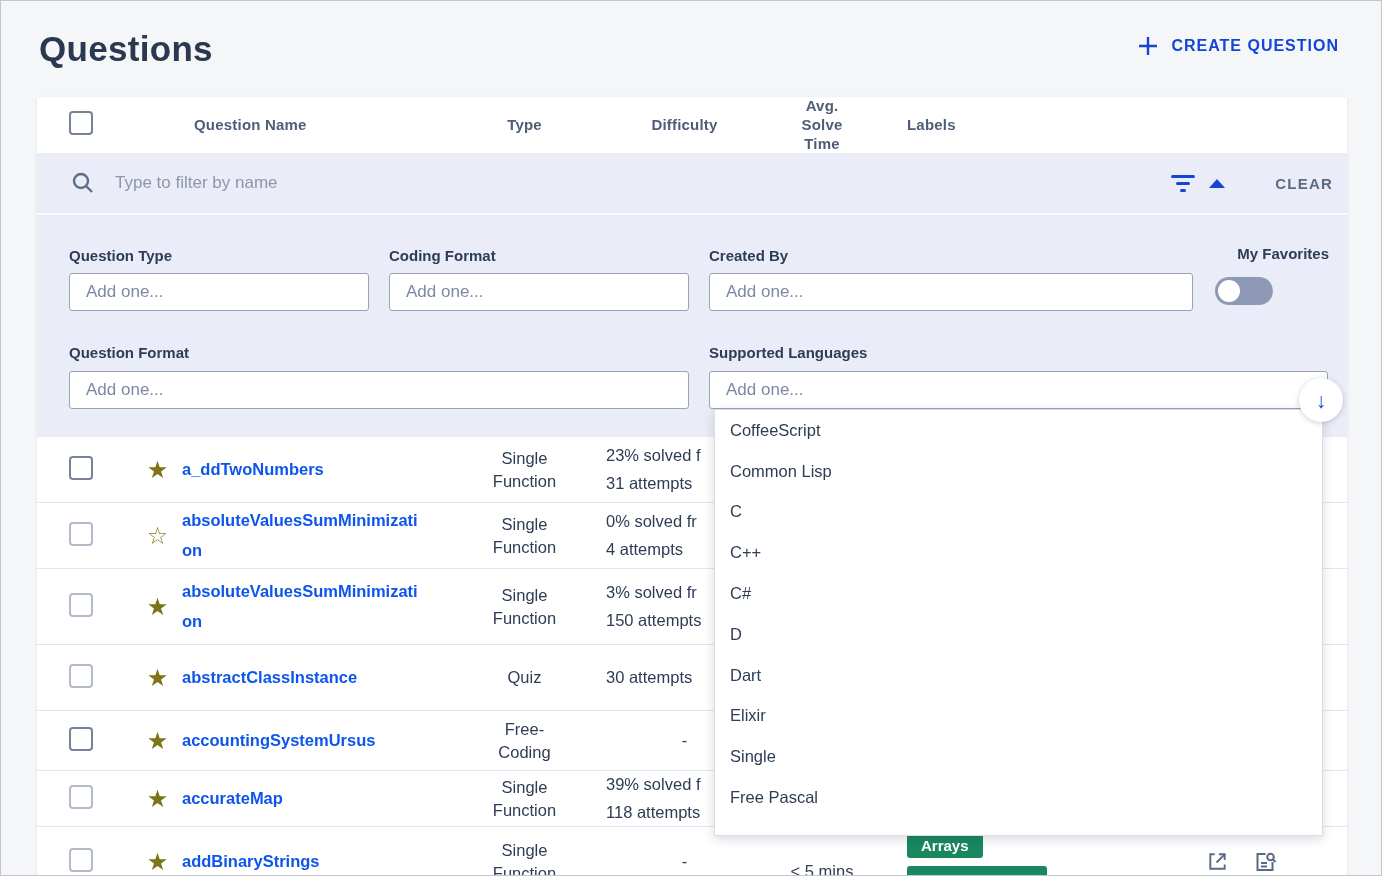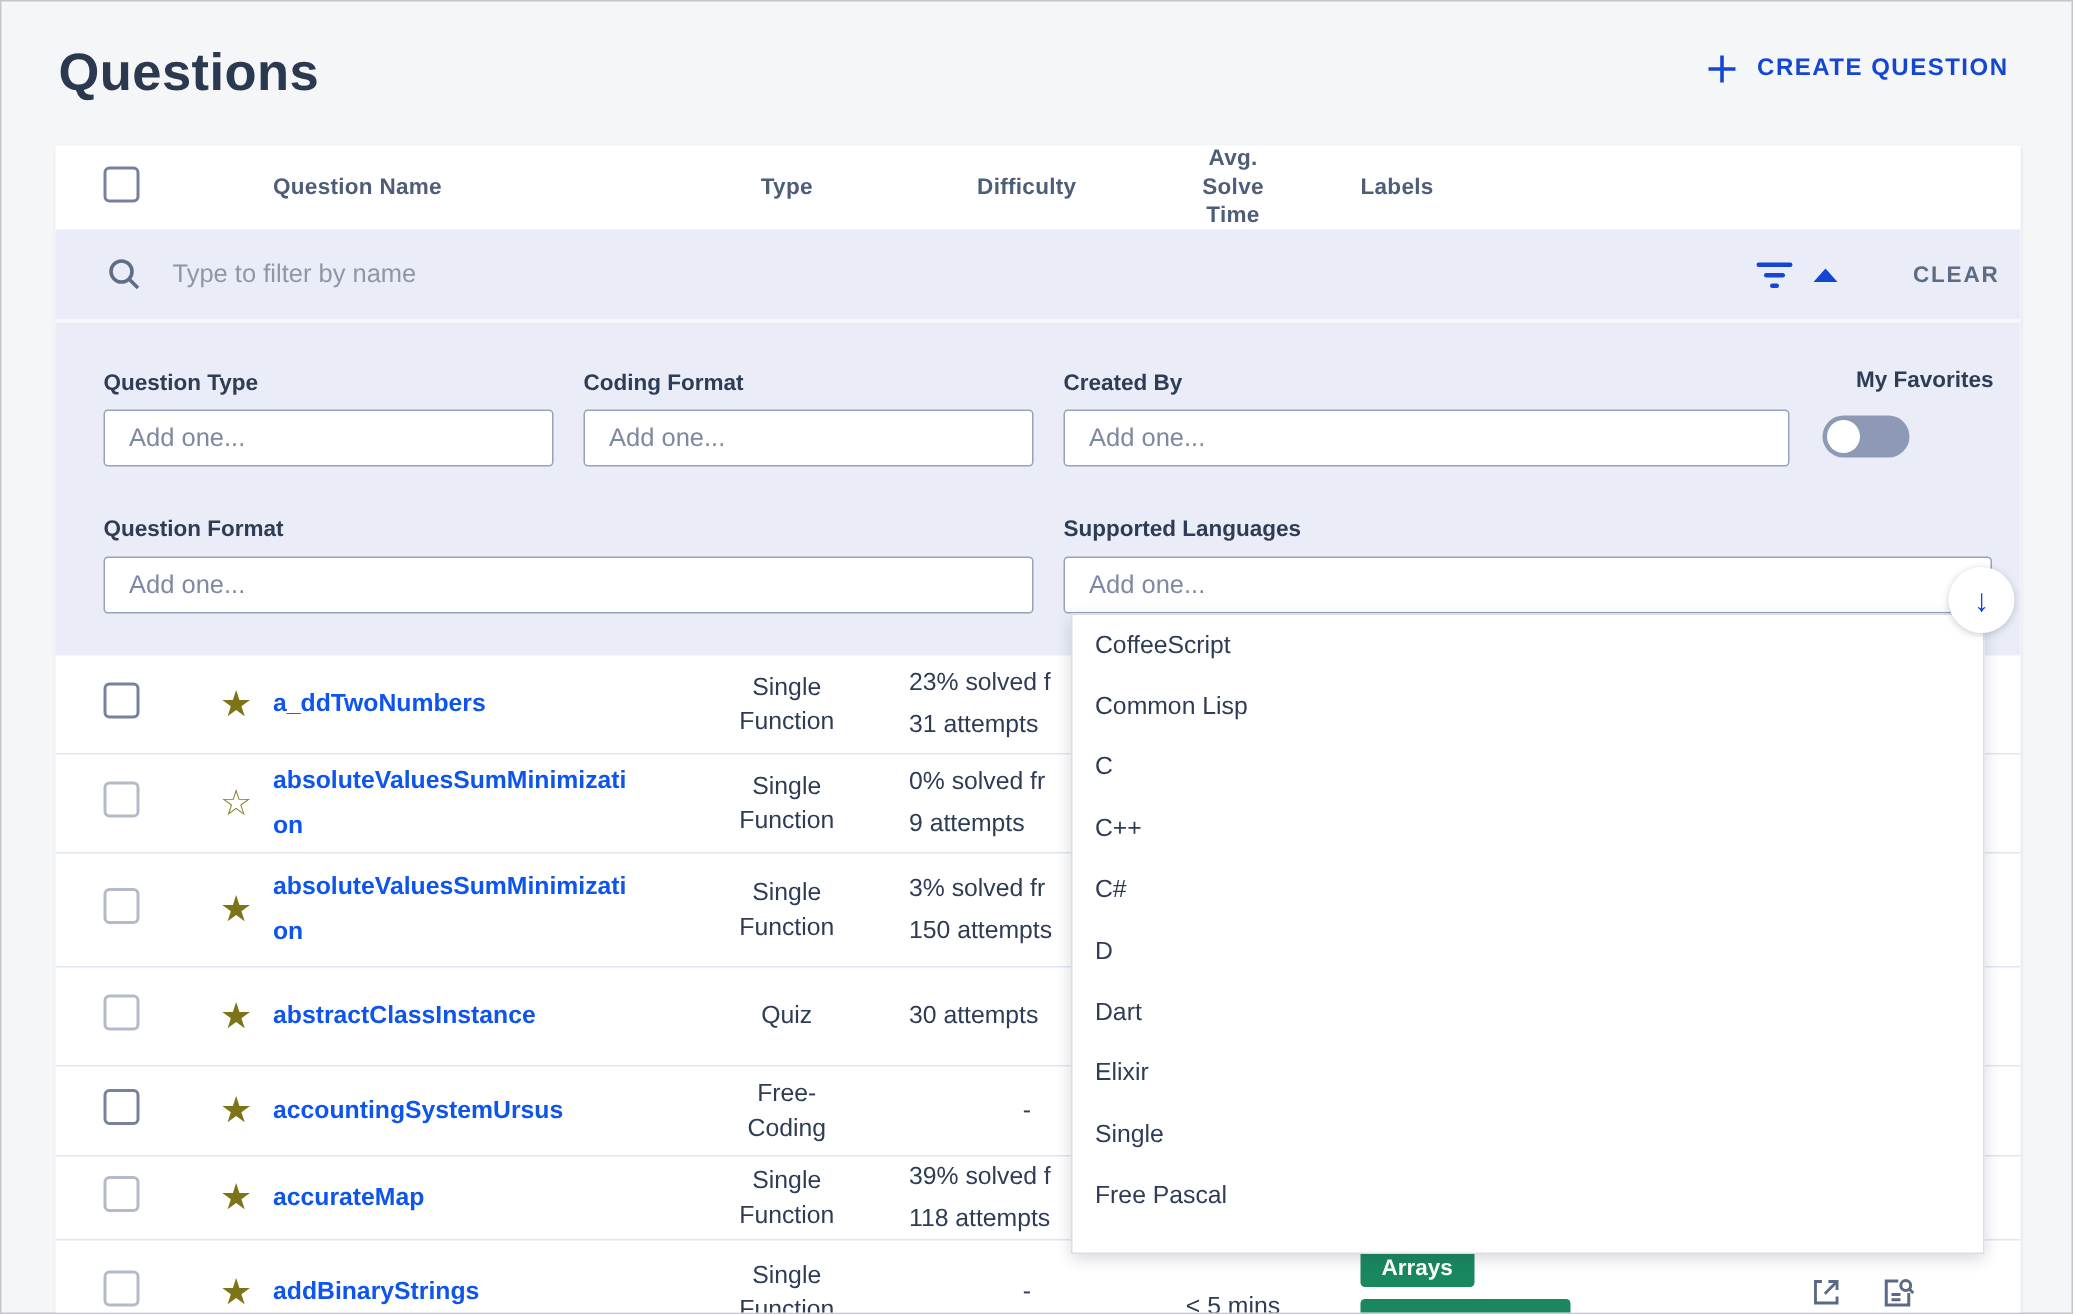"Question Name" .h-name { margin-left: none -> 12px }
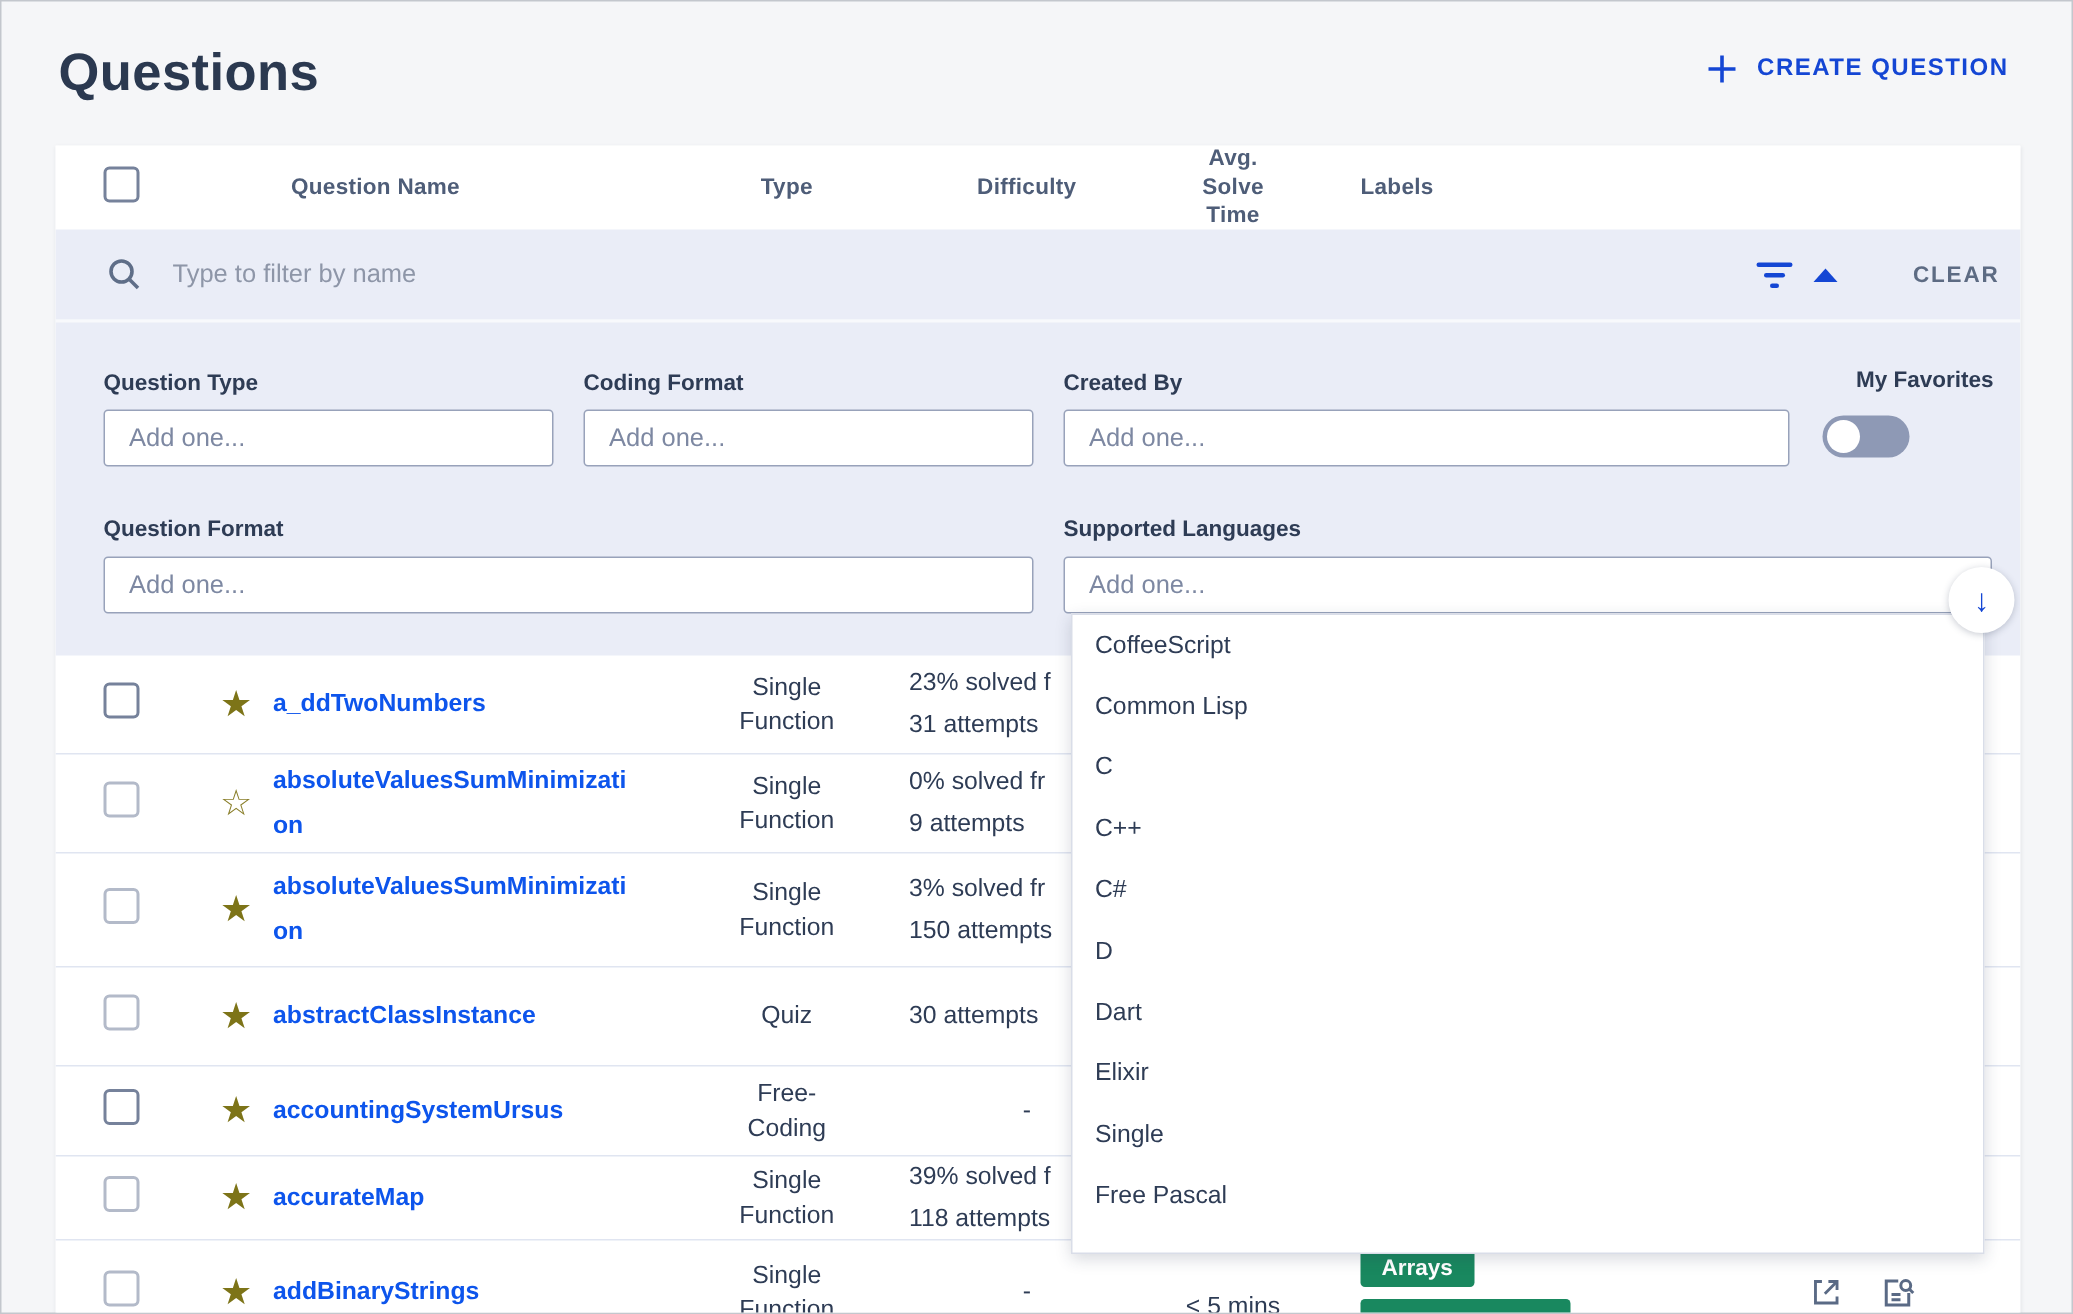"9 attempts" div { text: 9 -> 4 }
